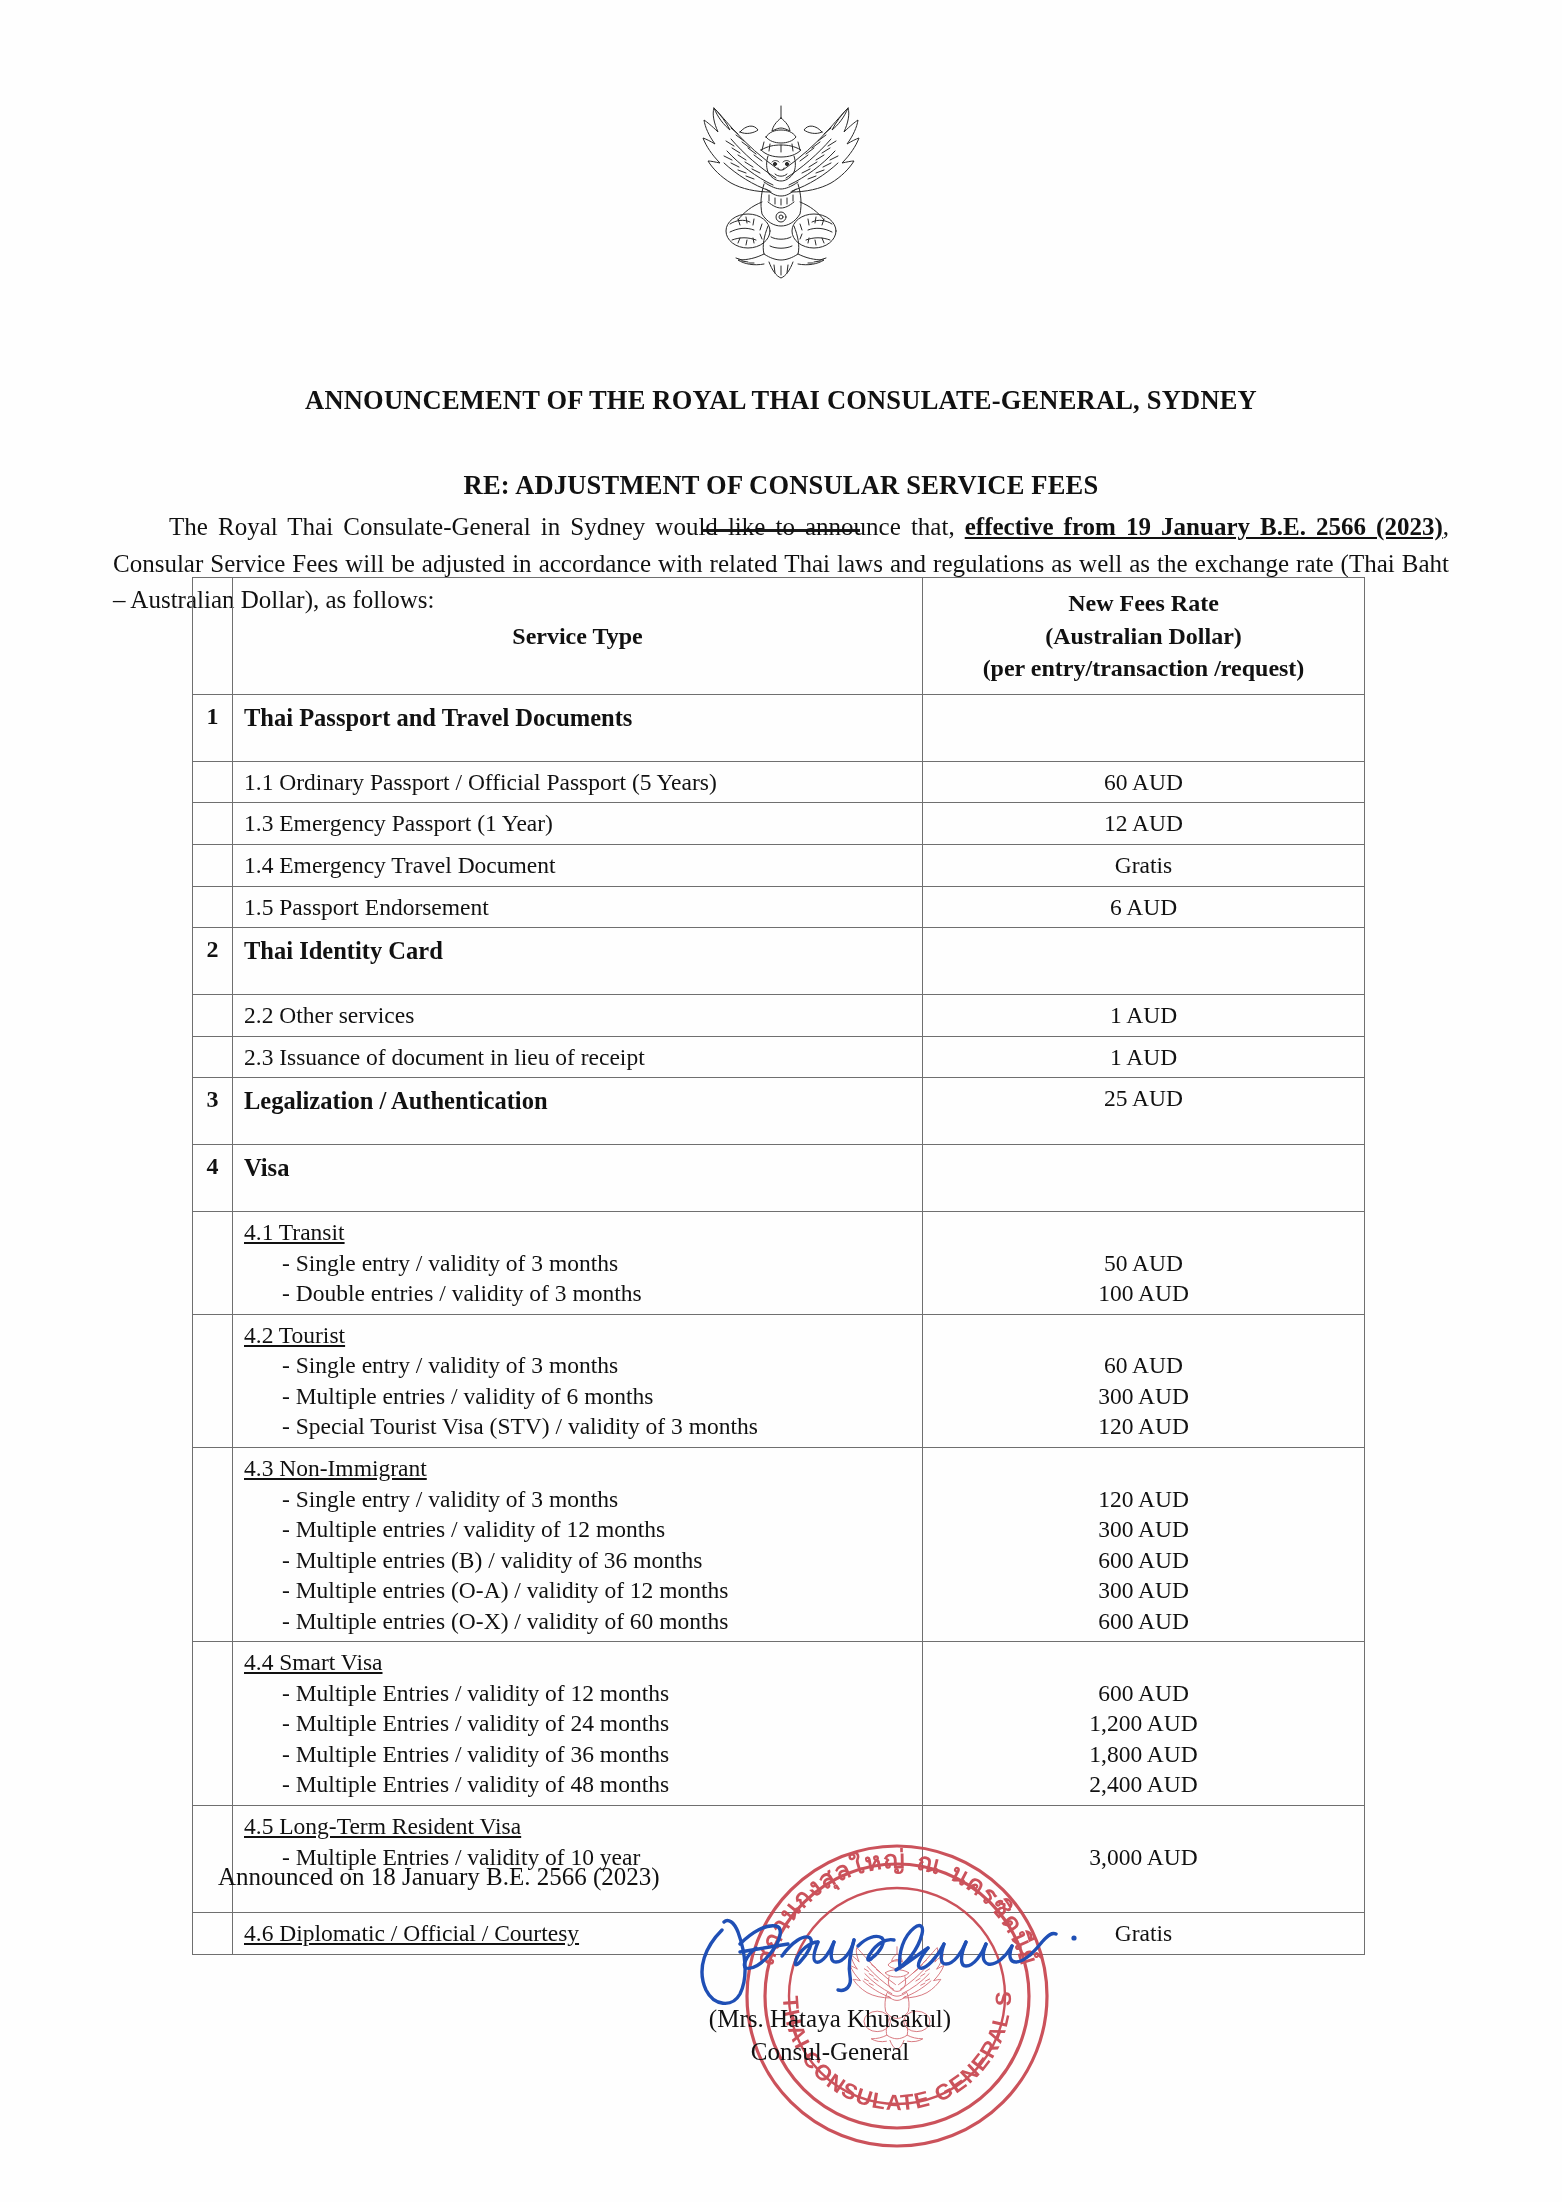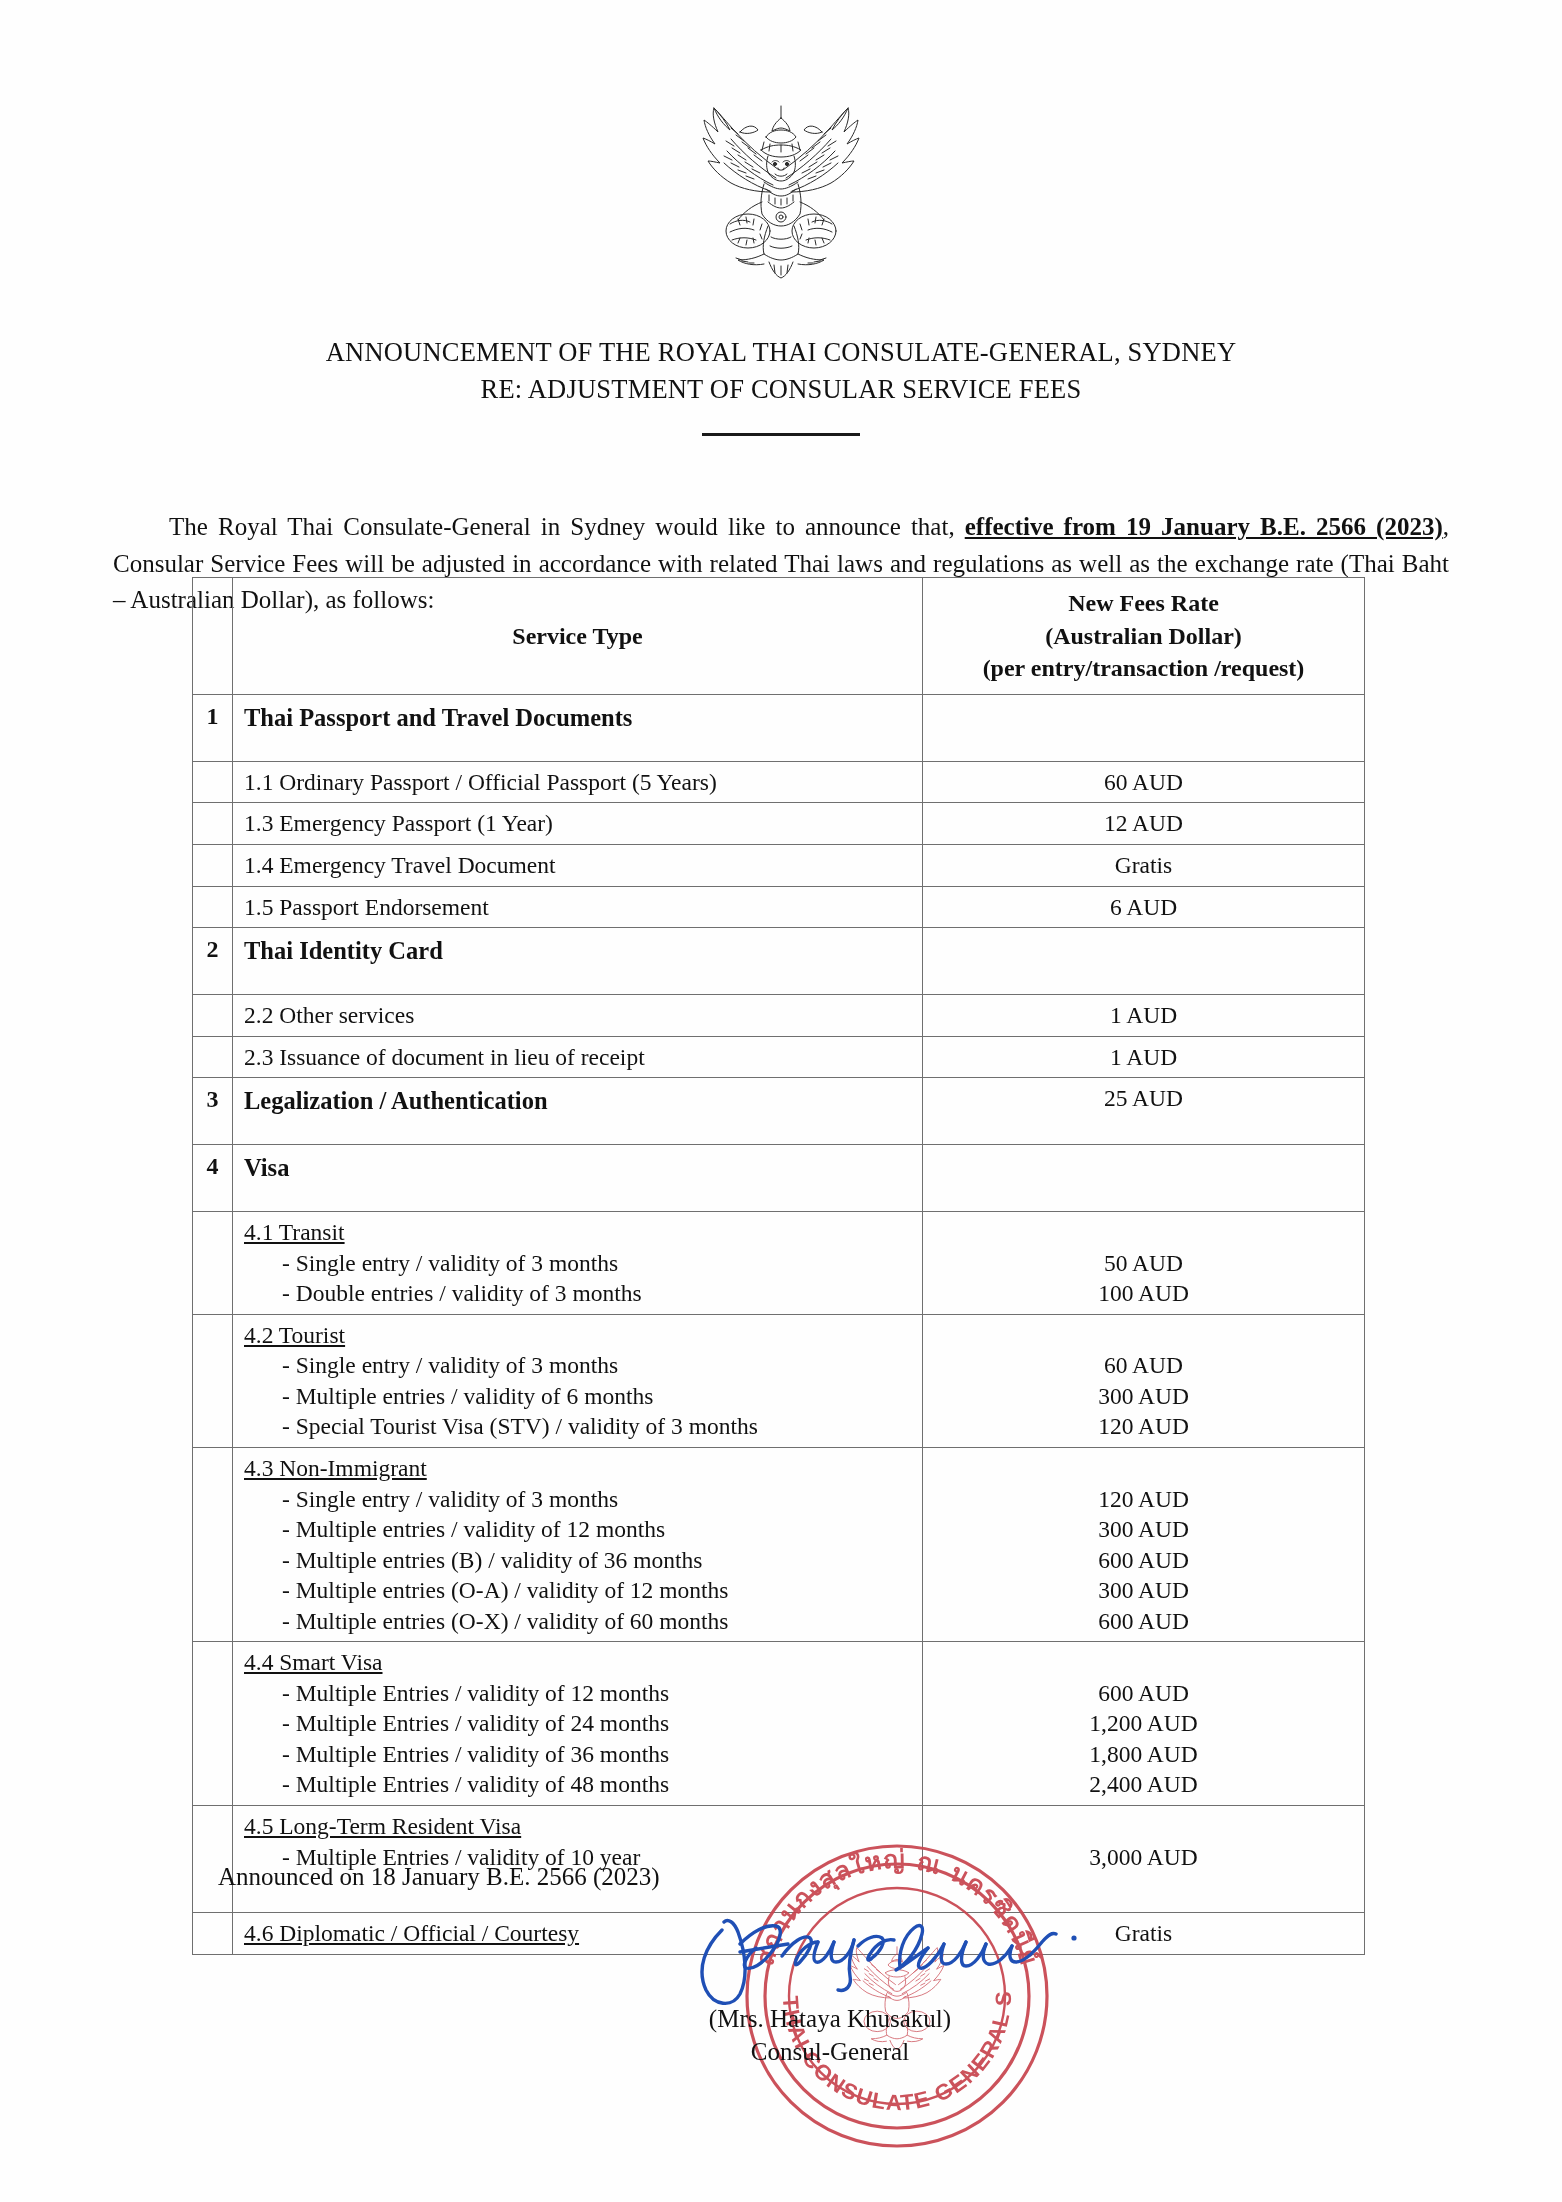"ANNOUNCEMENT OF THE ROYAL THAI" .title-line { font-weight: normal -> bold; margin-top: none -> 48px }
